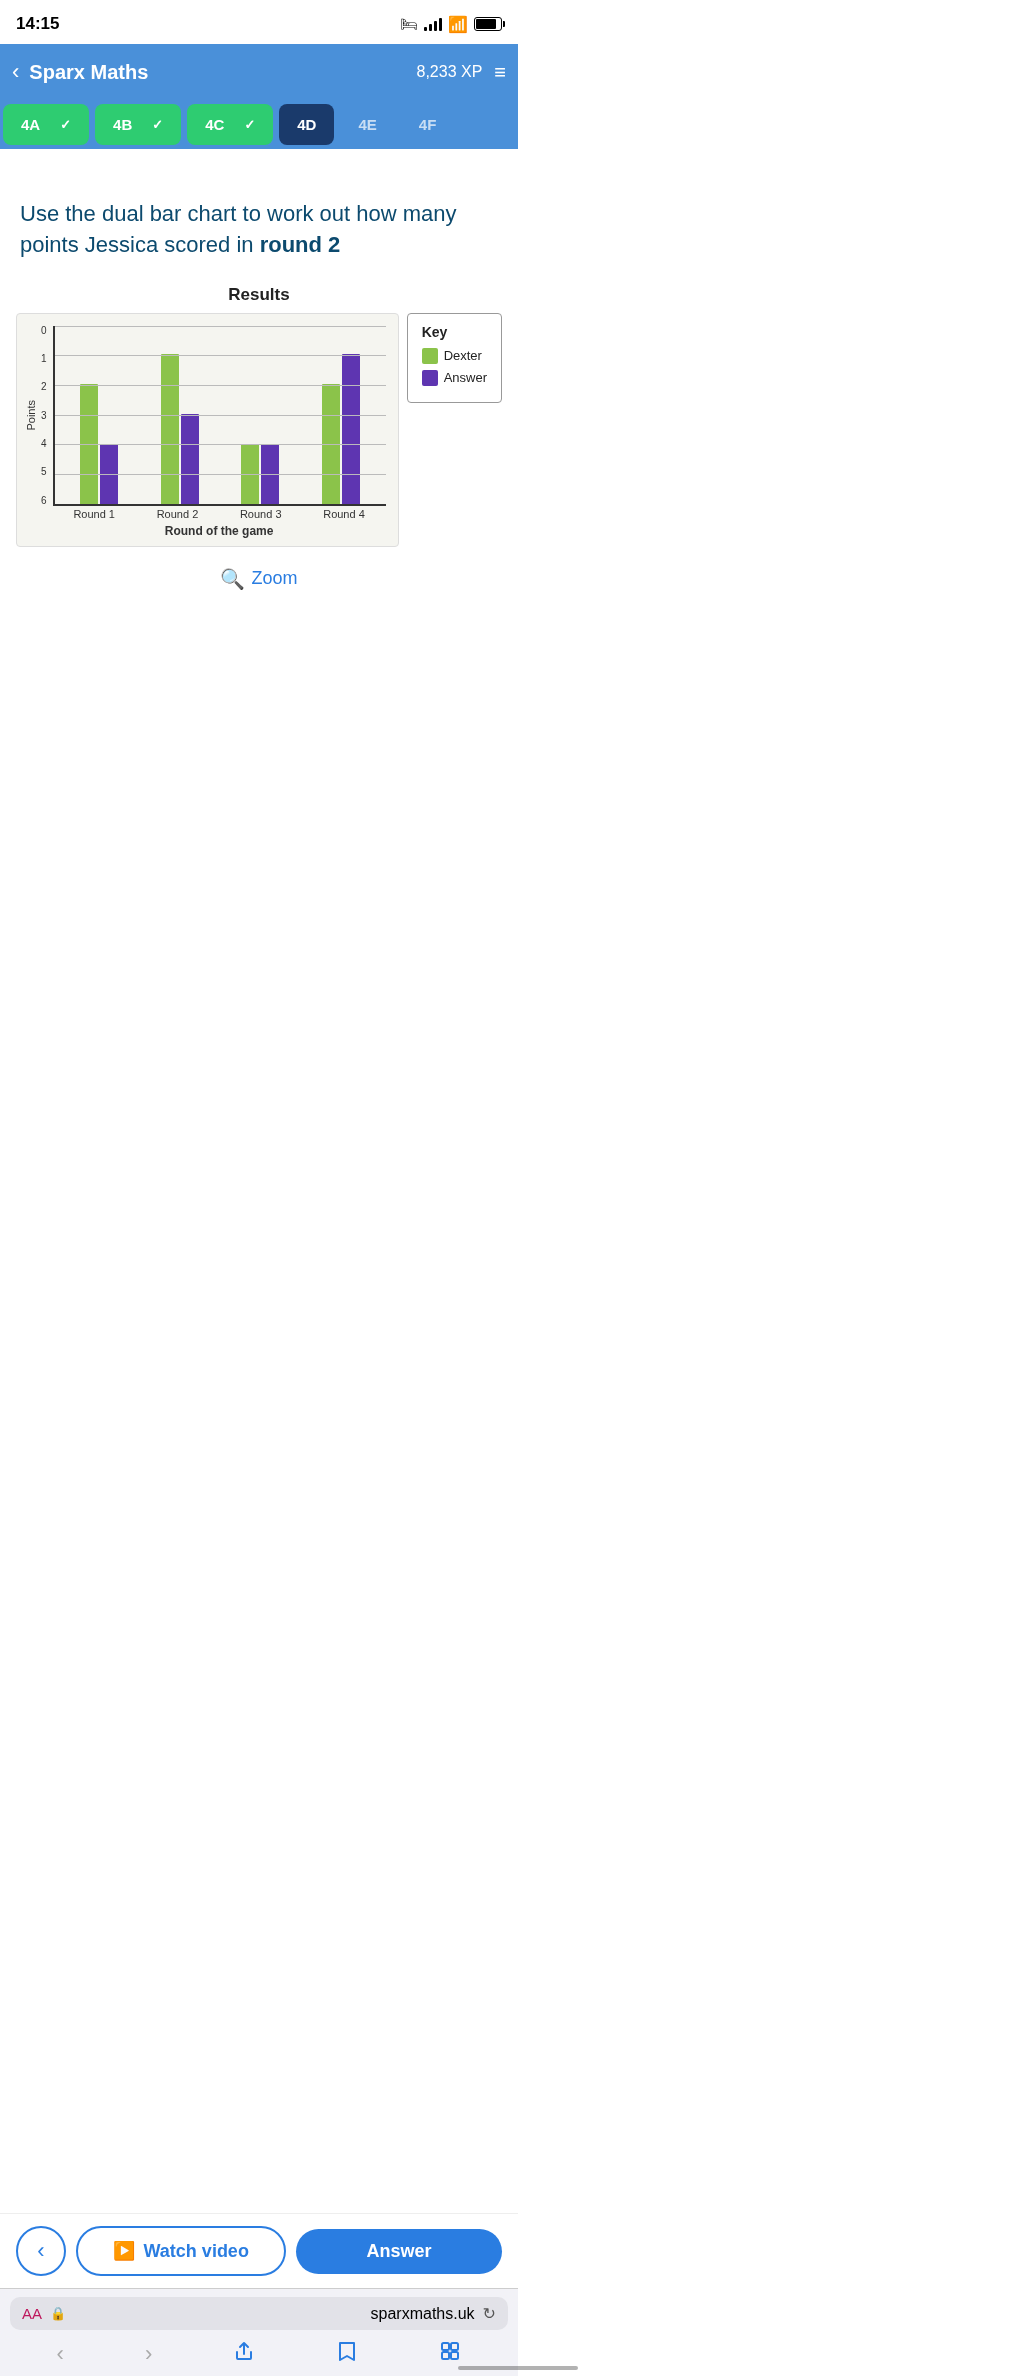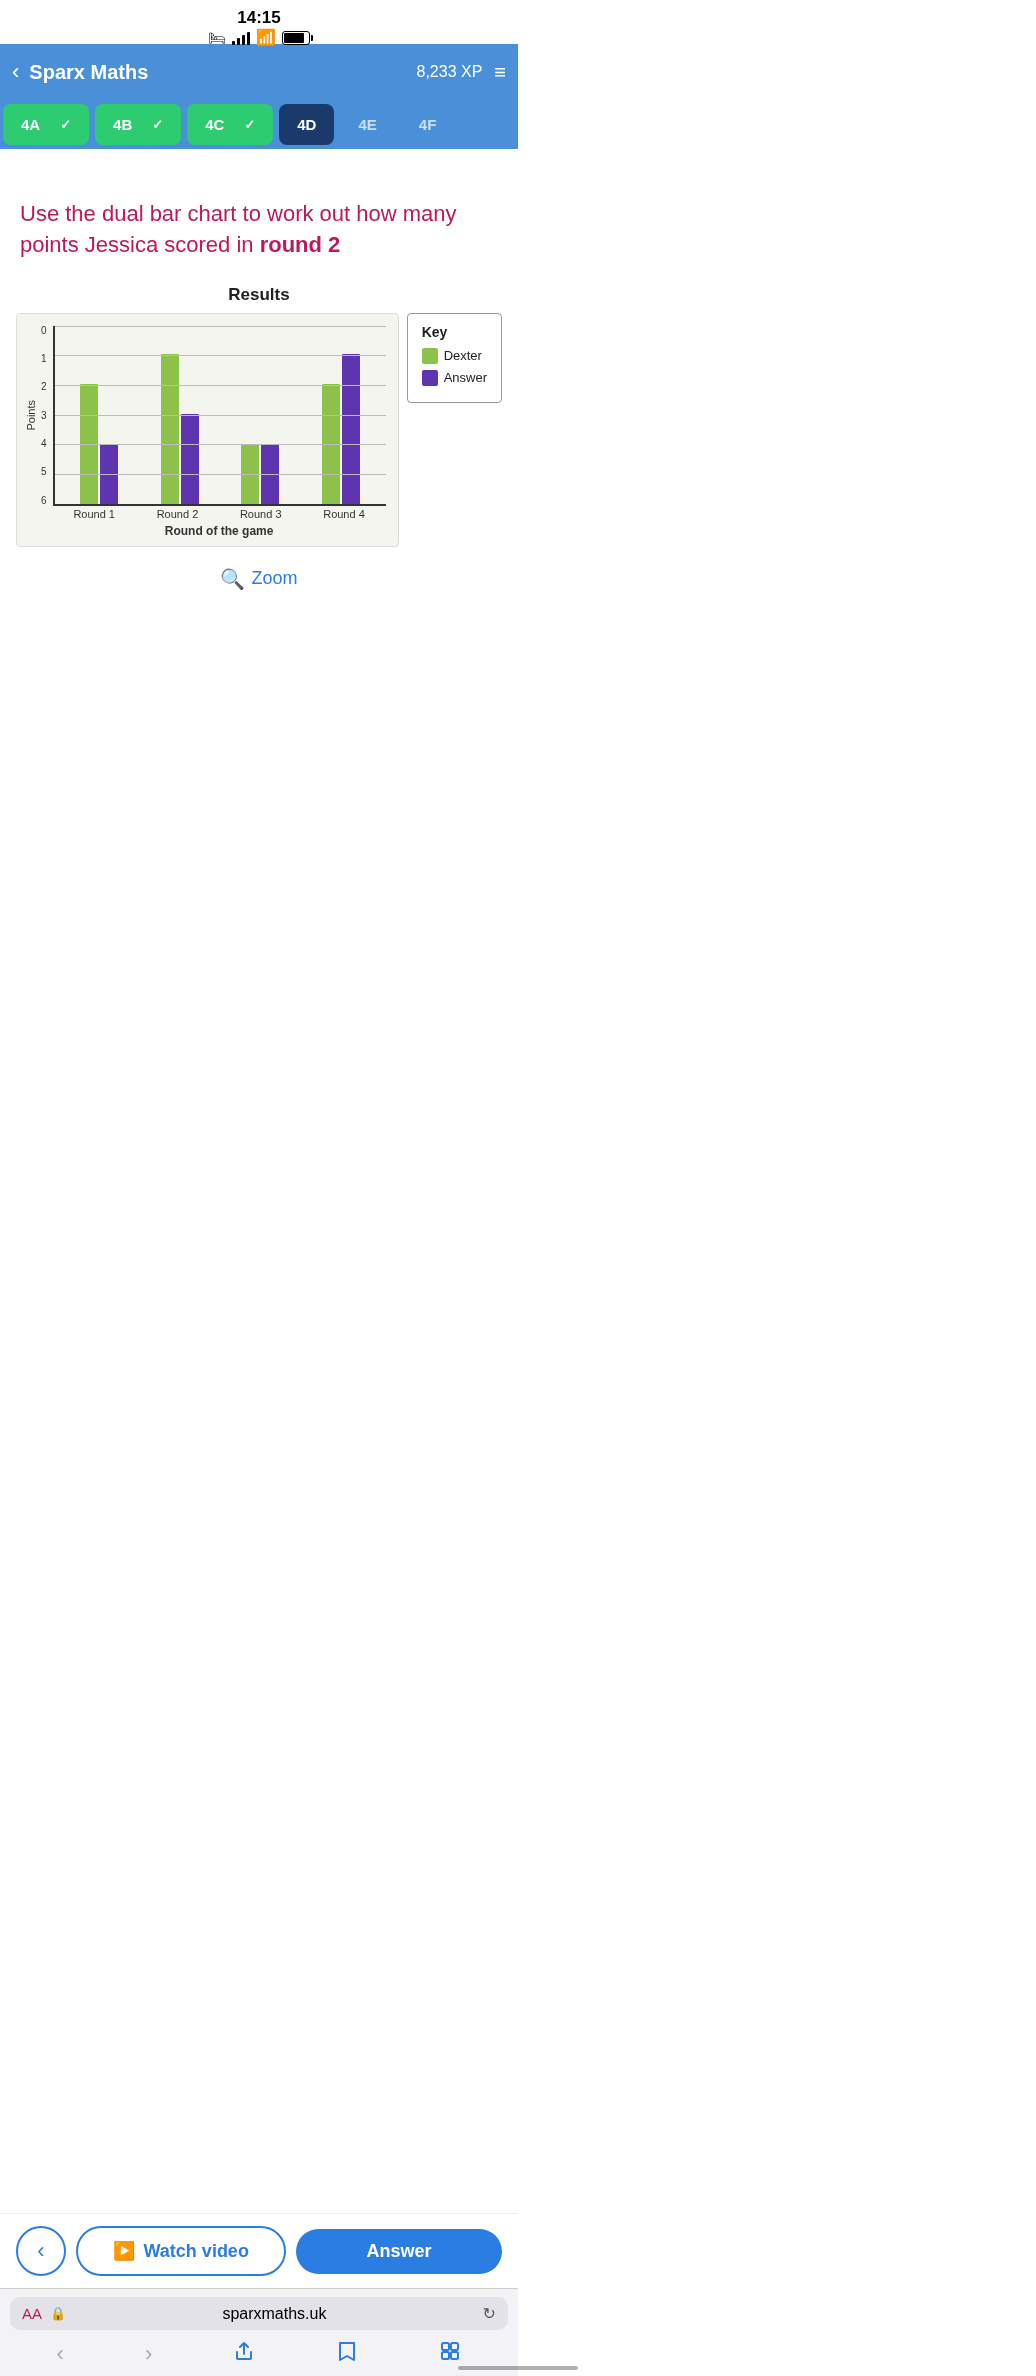"14:15" .status-bar { flex-direction: column -> none }
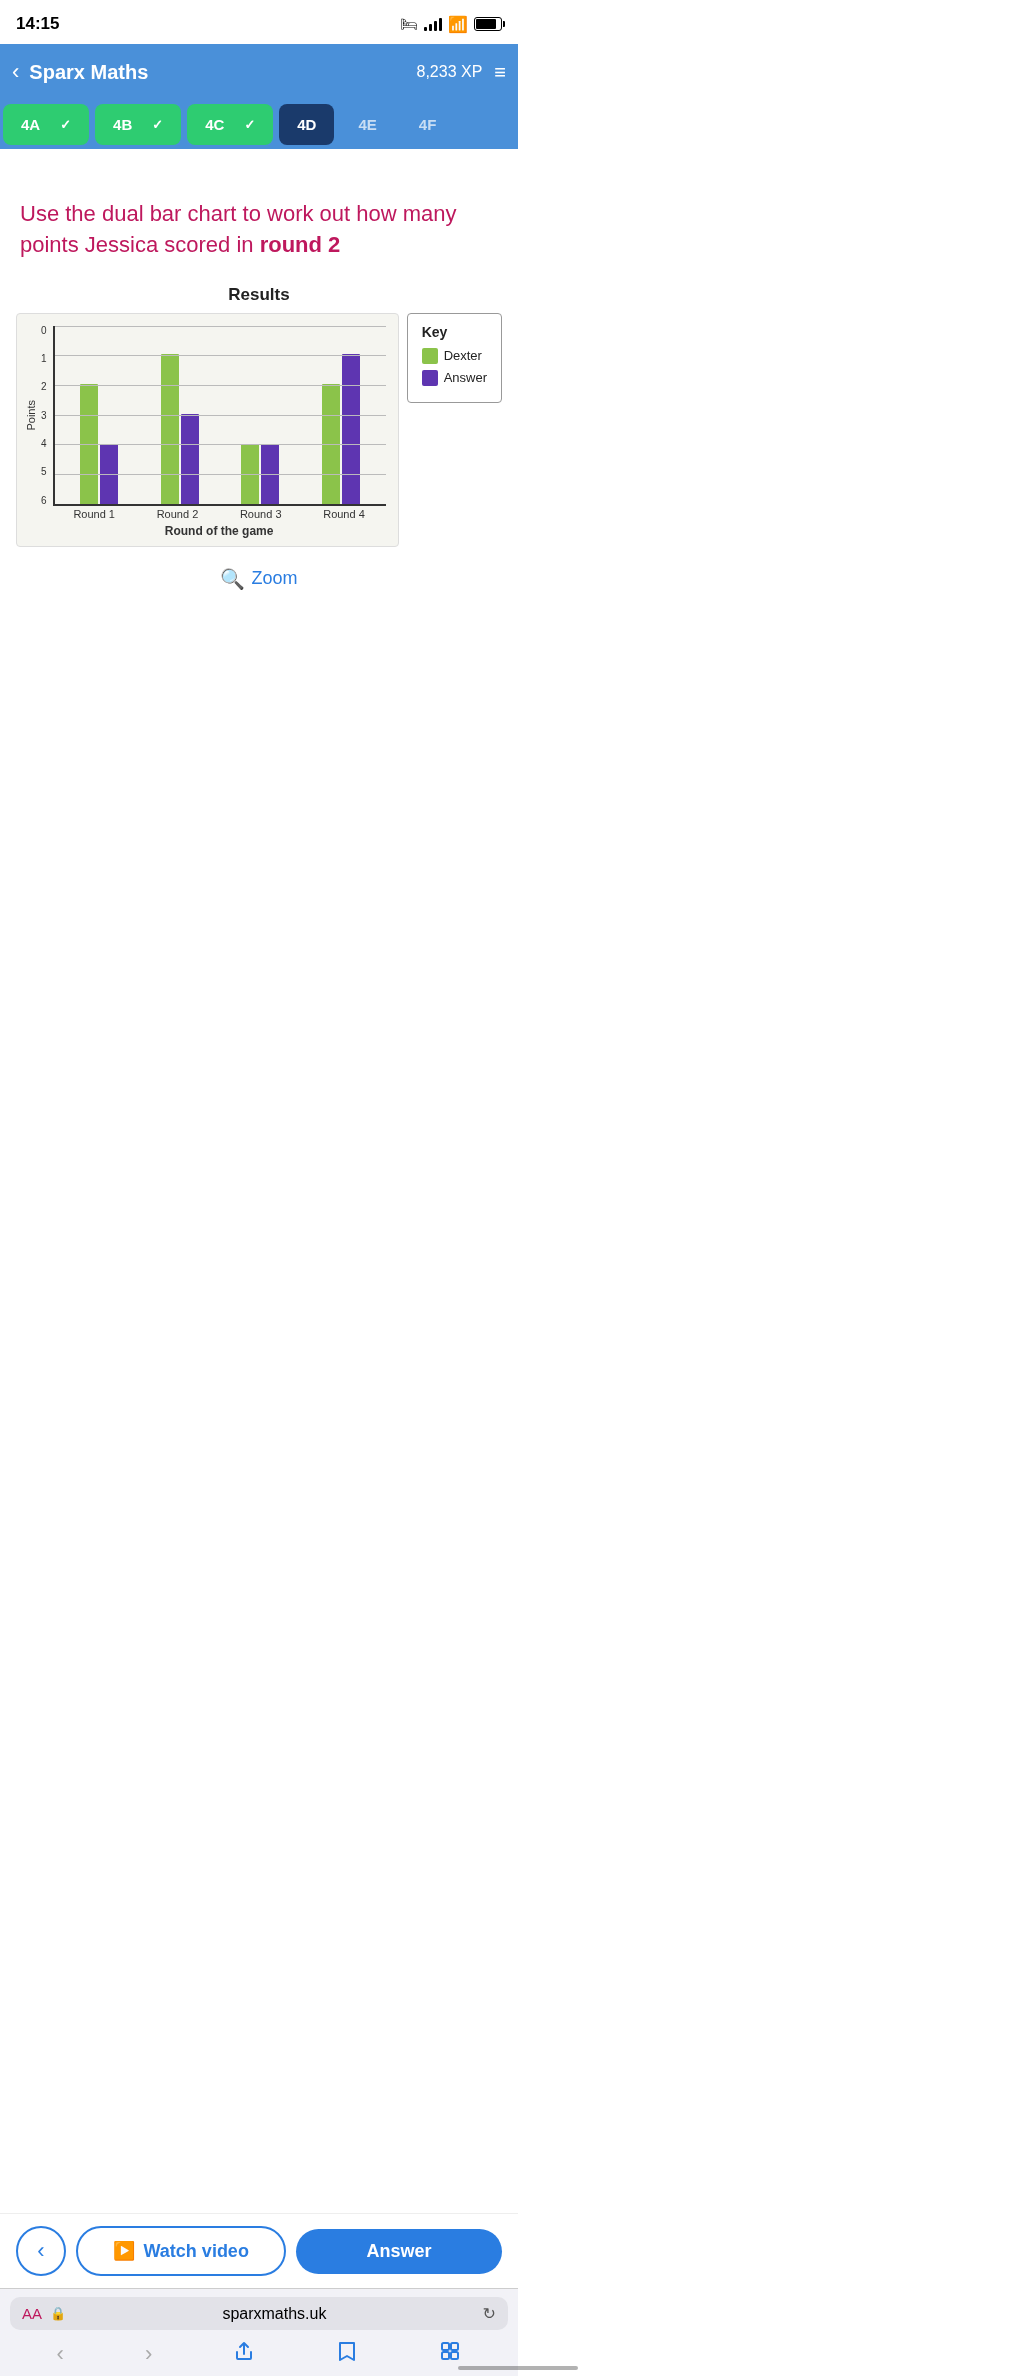"Use the dual bar chart" .question-text { color: #be185d -> #0c4a6e }
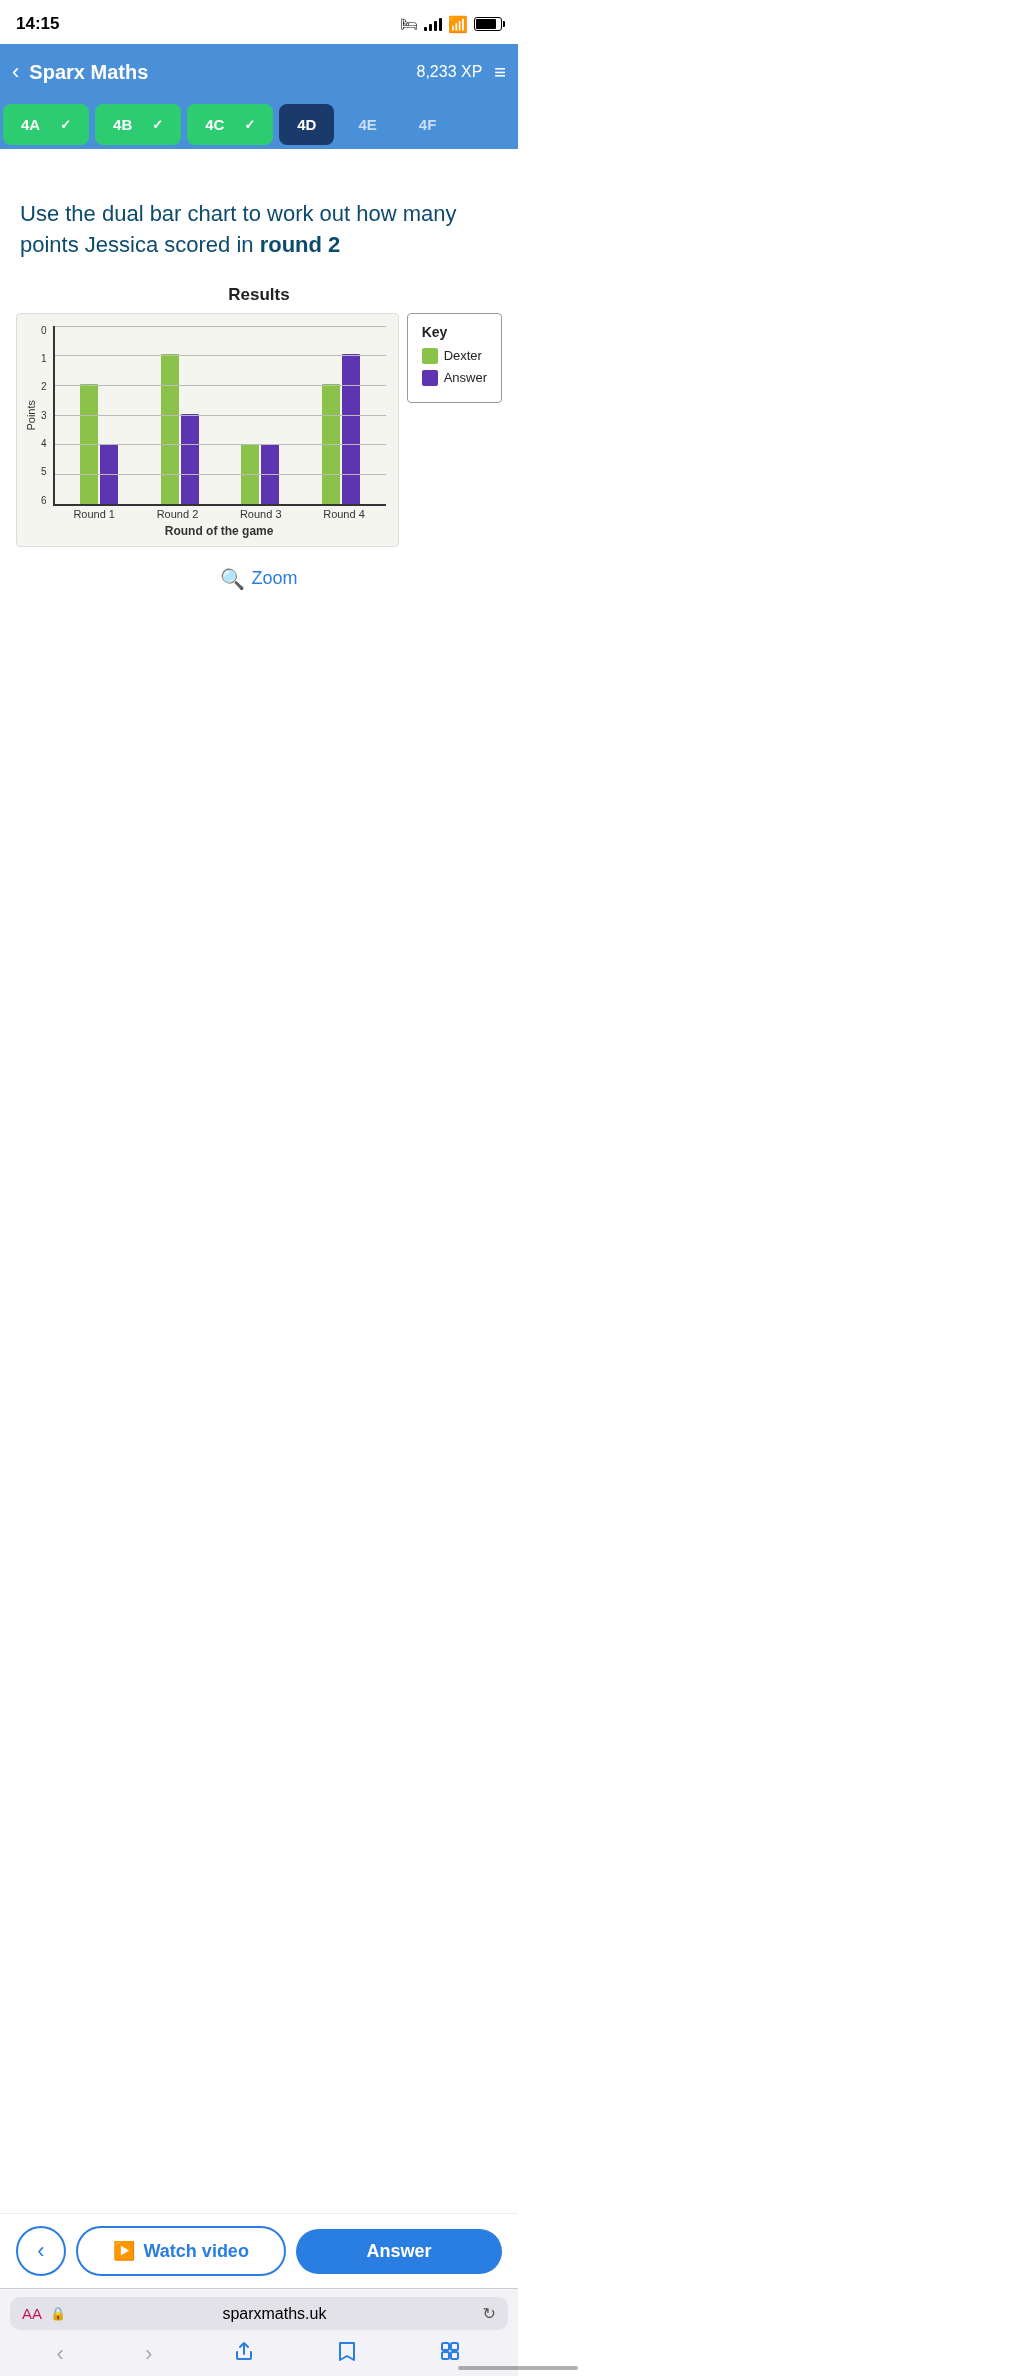"sparxmaths.uk" .safari-url { text-align: center -> right }
